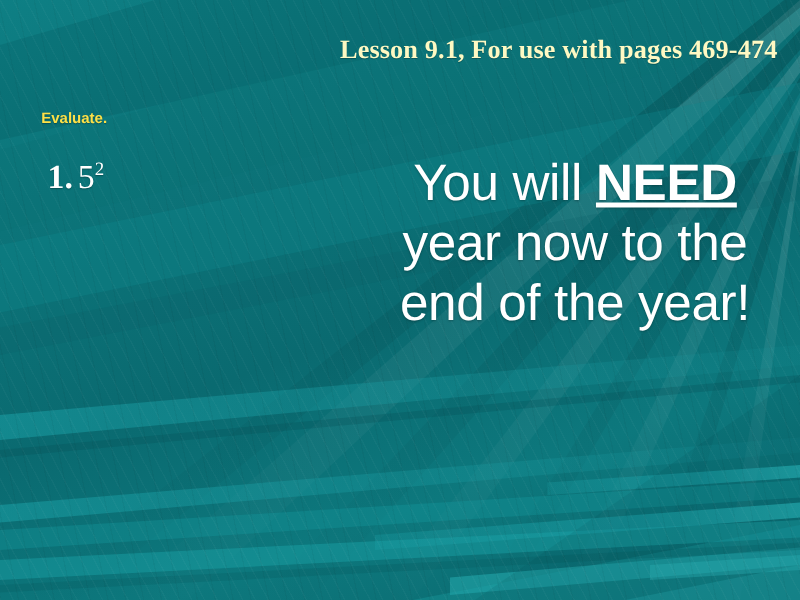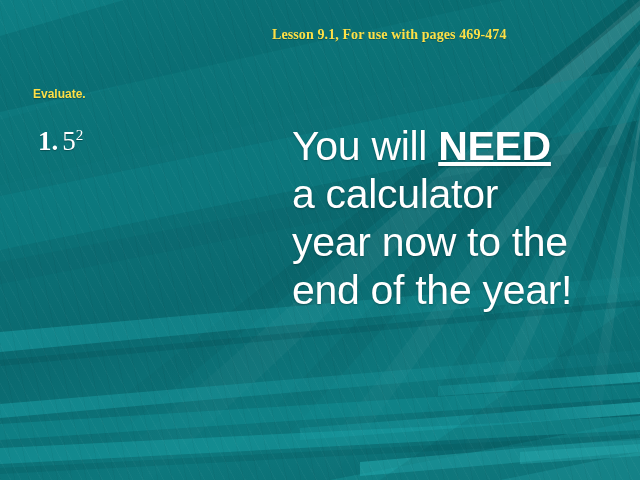"Lesson 9.1, For use with" .lesson-header { color: #fde047 -> #fef9c3; font-size: 14px -> 21px }
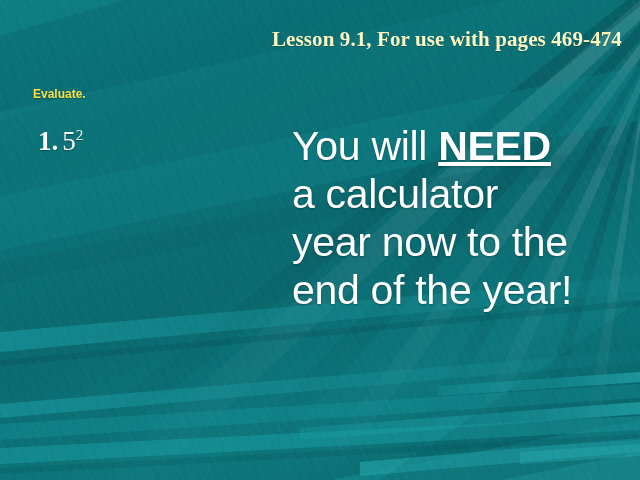"You will NEED" .main-message { text-align: left -> center }
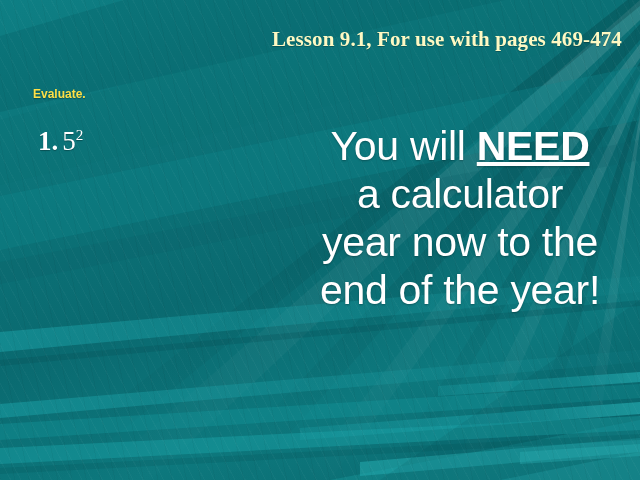"a calculator" span.msg-line { html: <span>a calculator</span> -> none }
